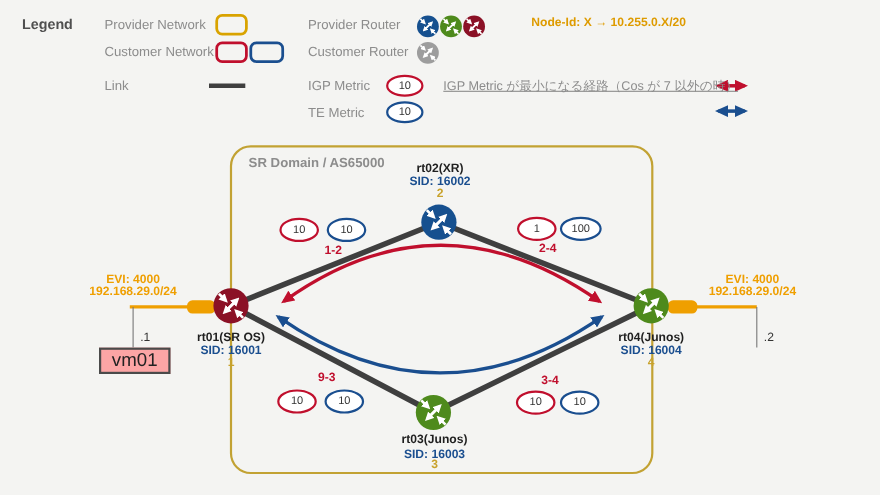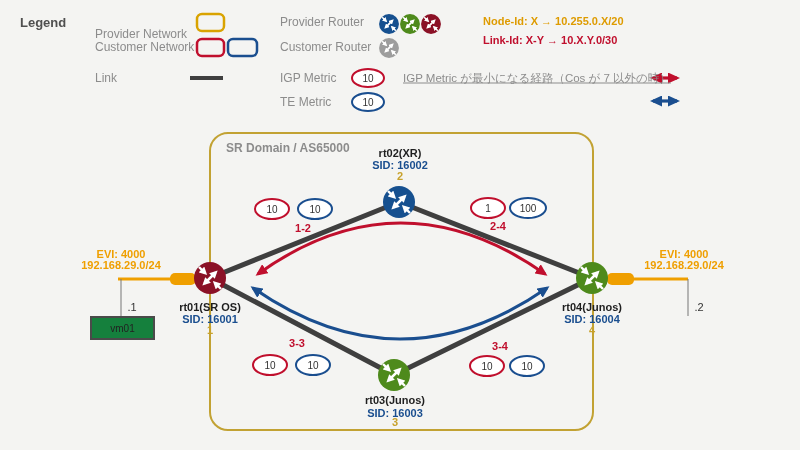"Provider Network" div.txt { top: 34px -> 22px }
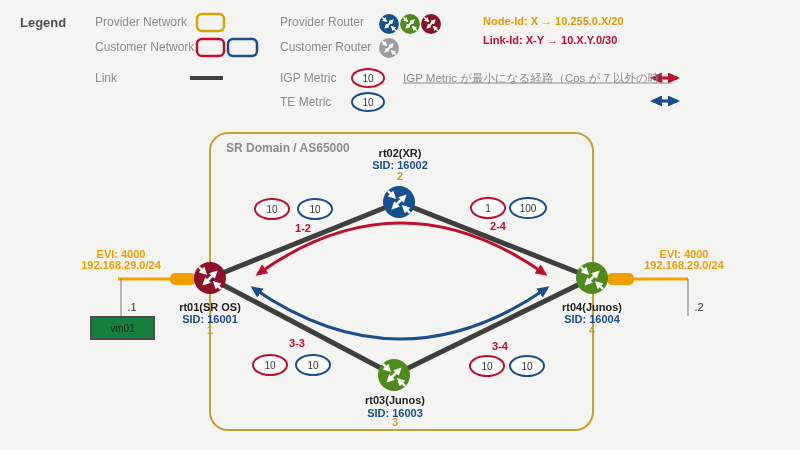"Link-Id: X-Y → 10.X.Y.0/30" div.txt { html: <div>Link-Id: X-Y → 10.X.Y.0/30</div> -> none }
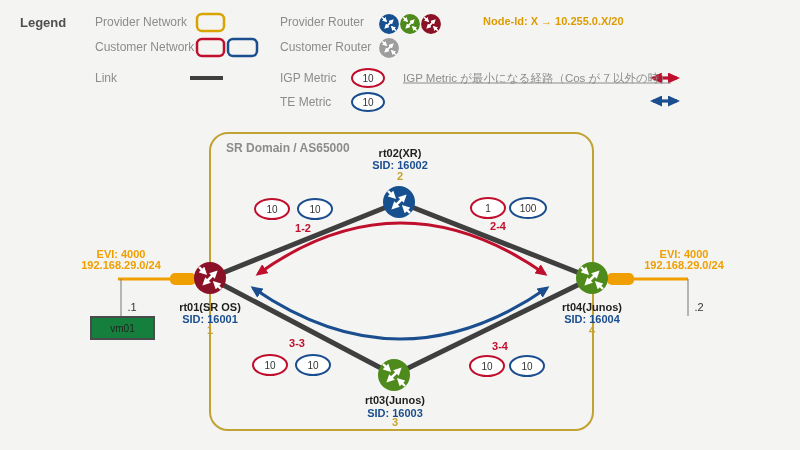"vm01" .vmbox { background: #15803d -> #fca5a5; font-size: 10px -> 17px }
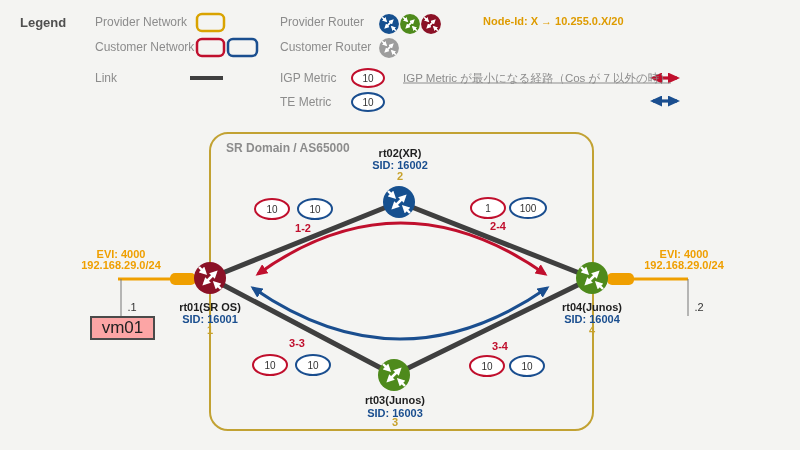"3-3" div.txt { text: 3-3 -> 9-3 }
